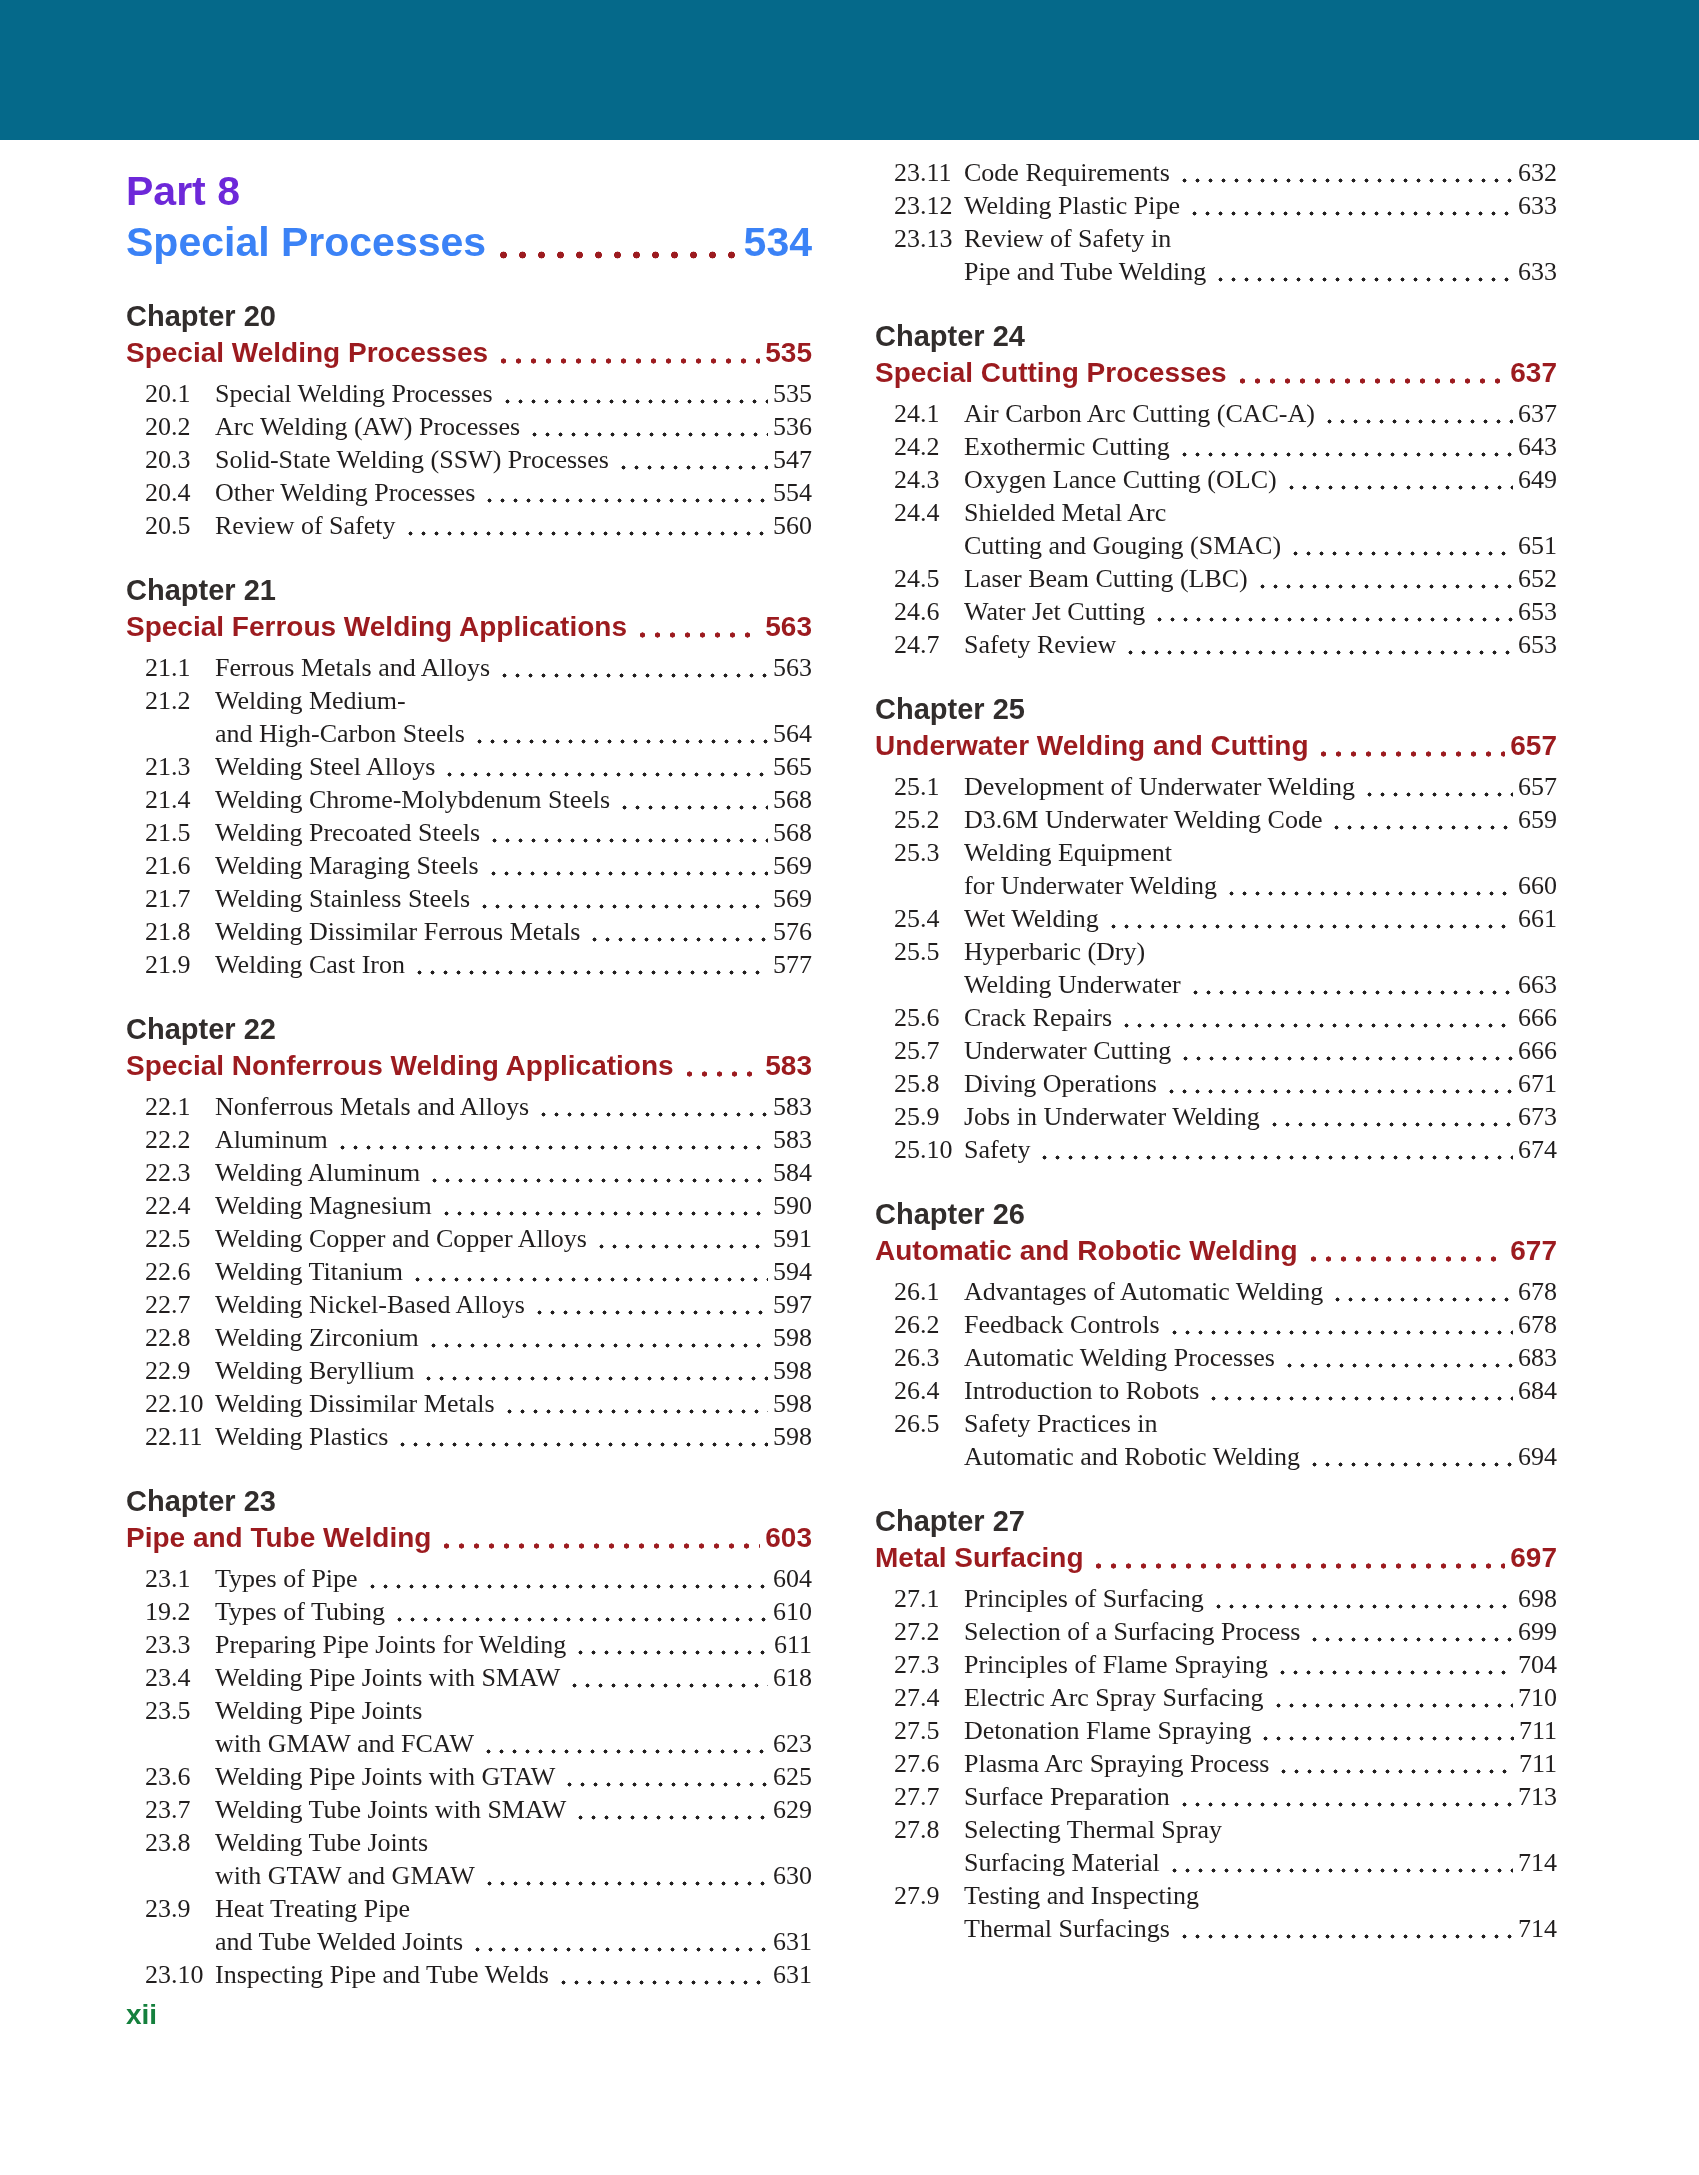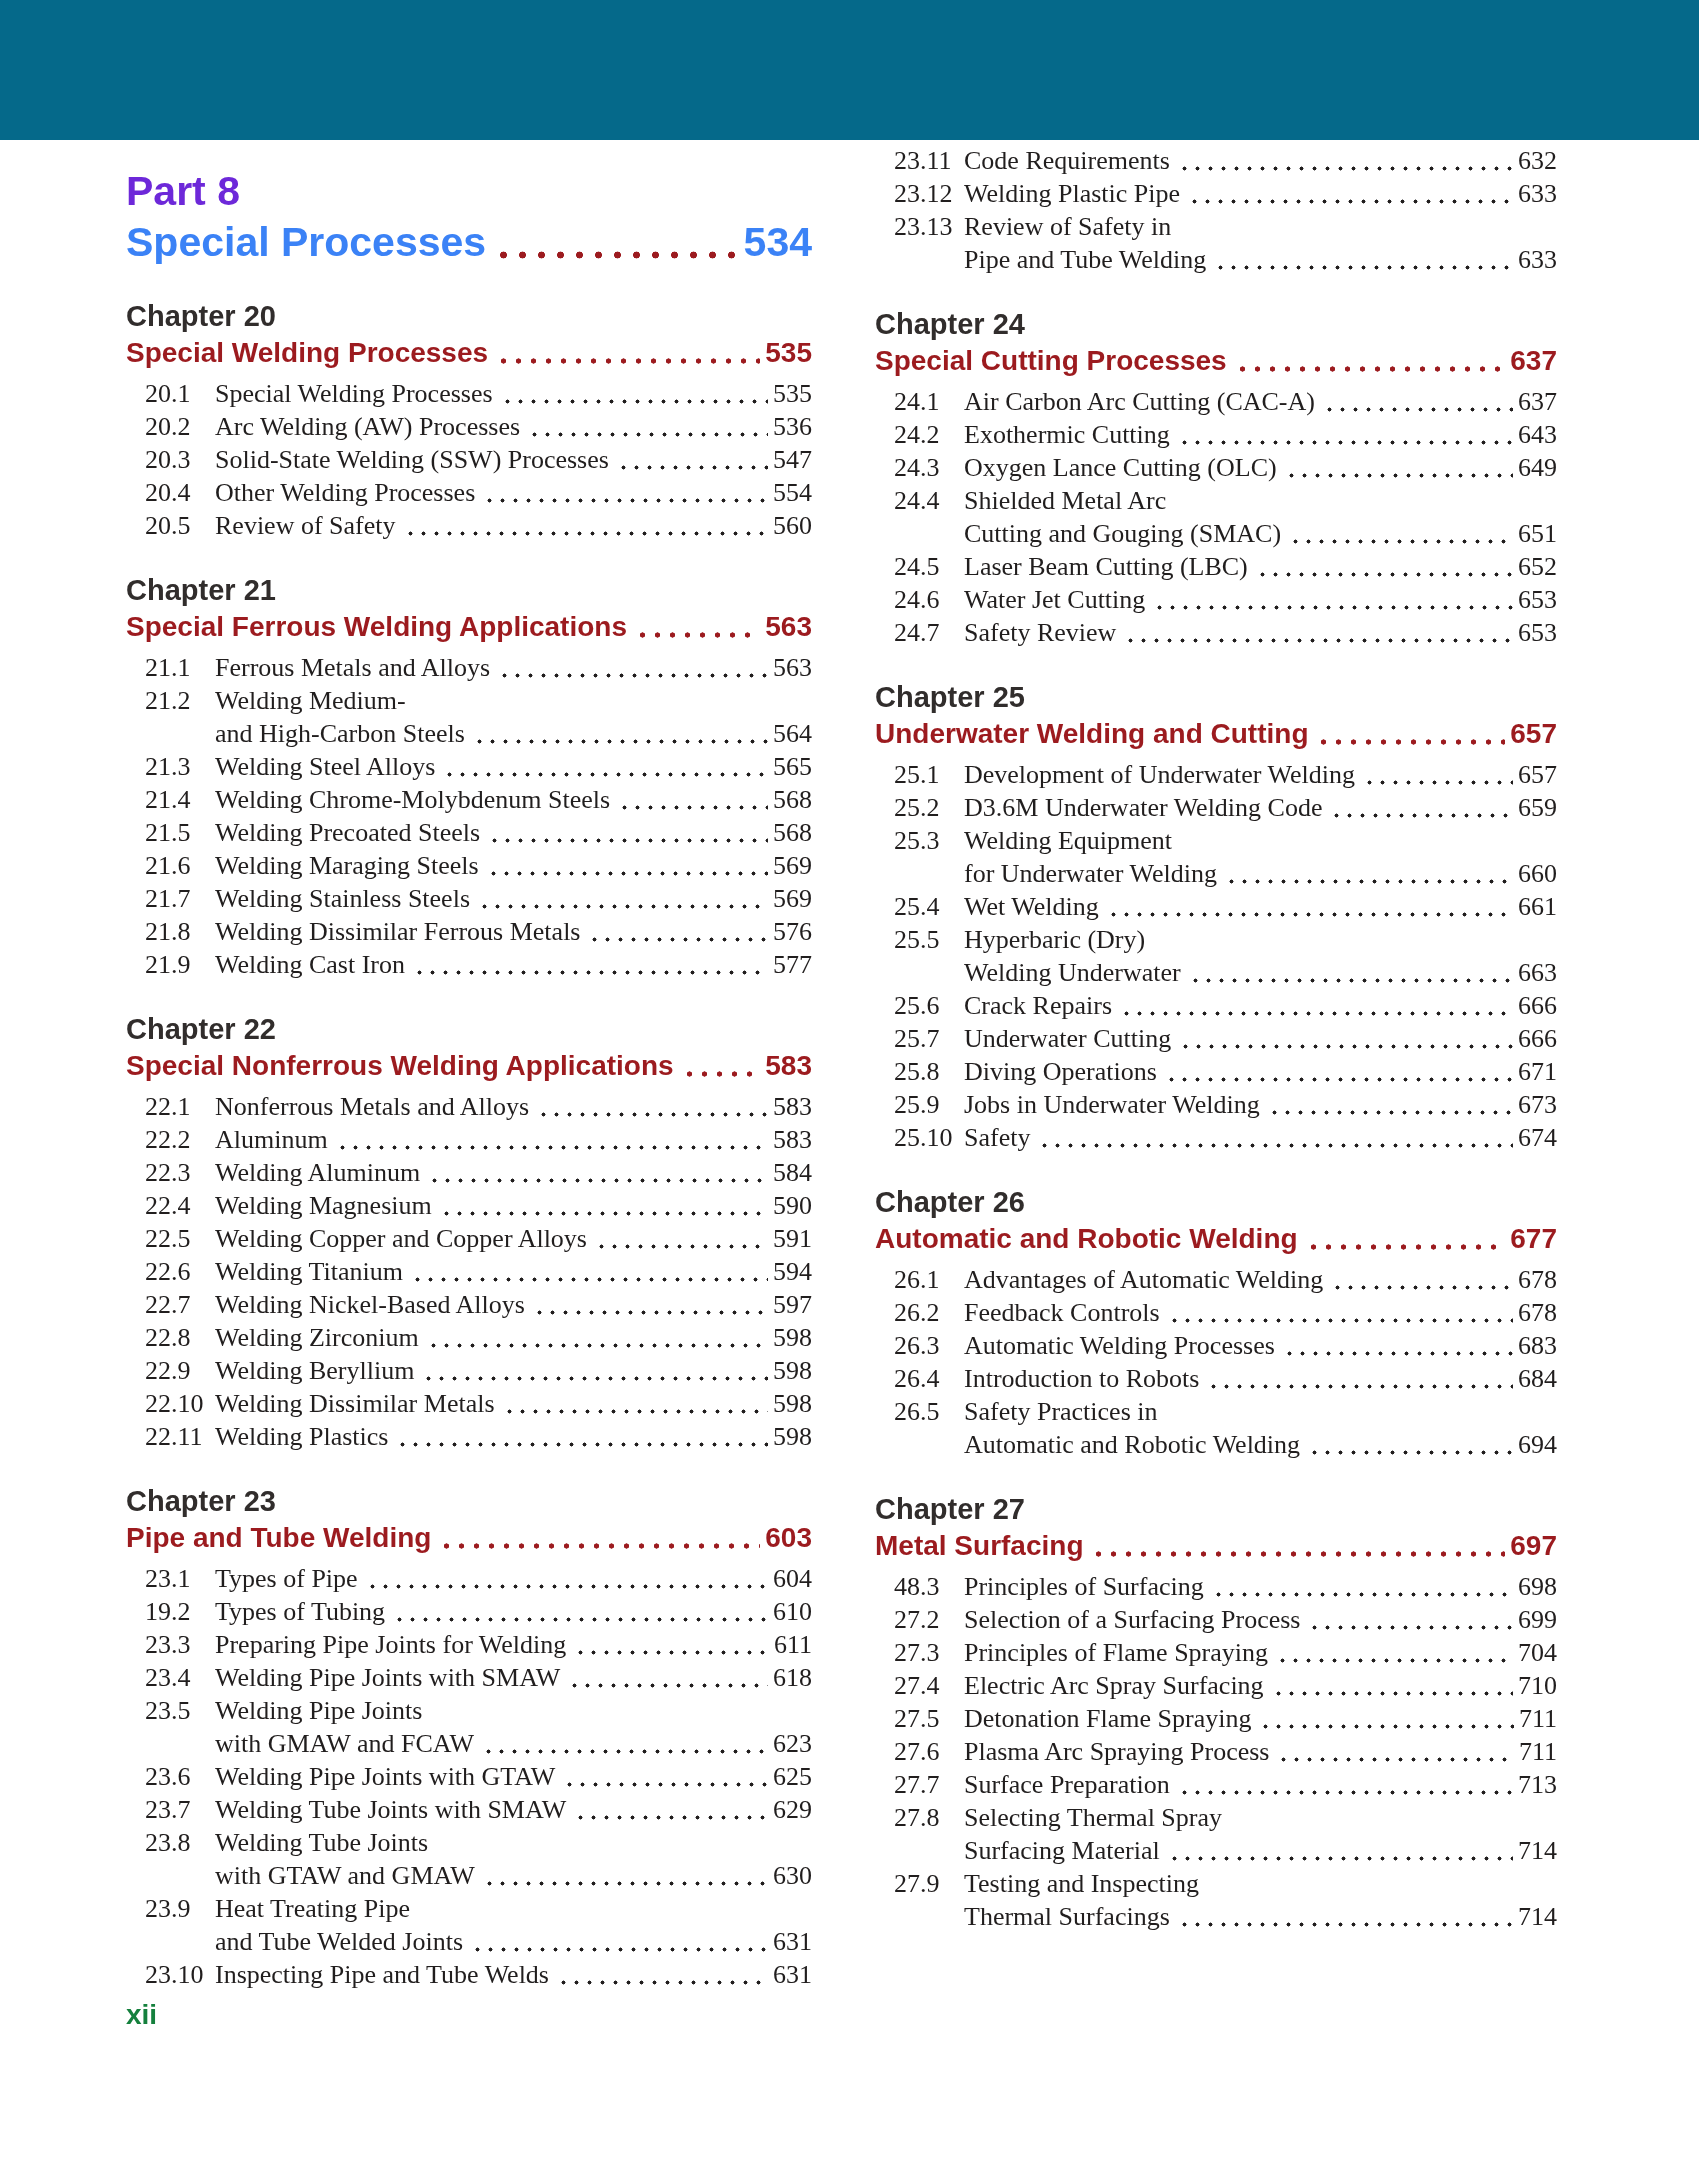"23.11" div.entry-group { margin-top: 4px -> 16px }
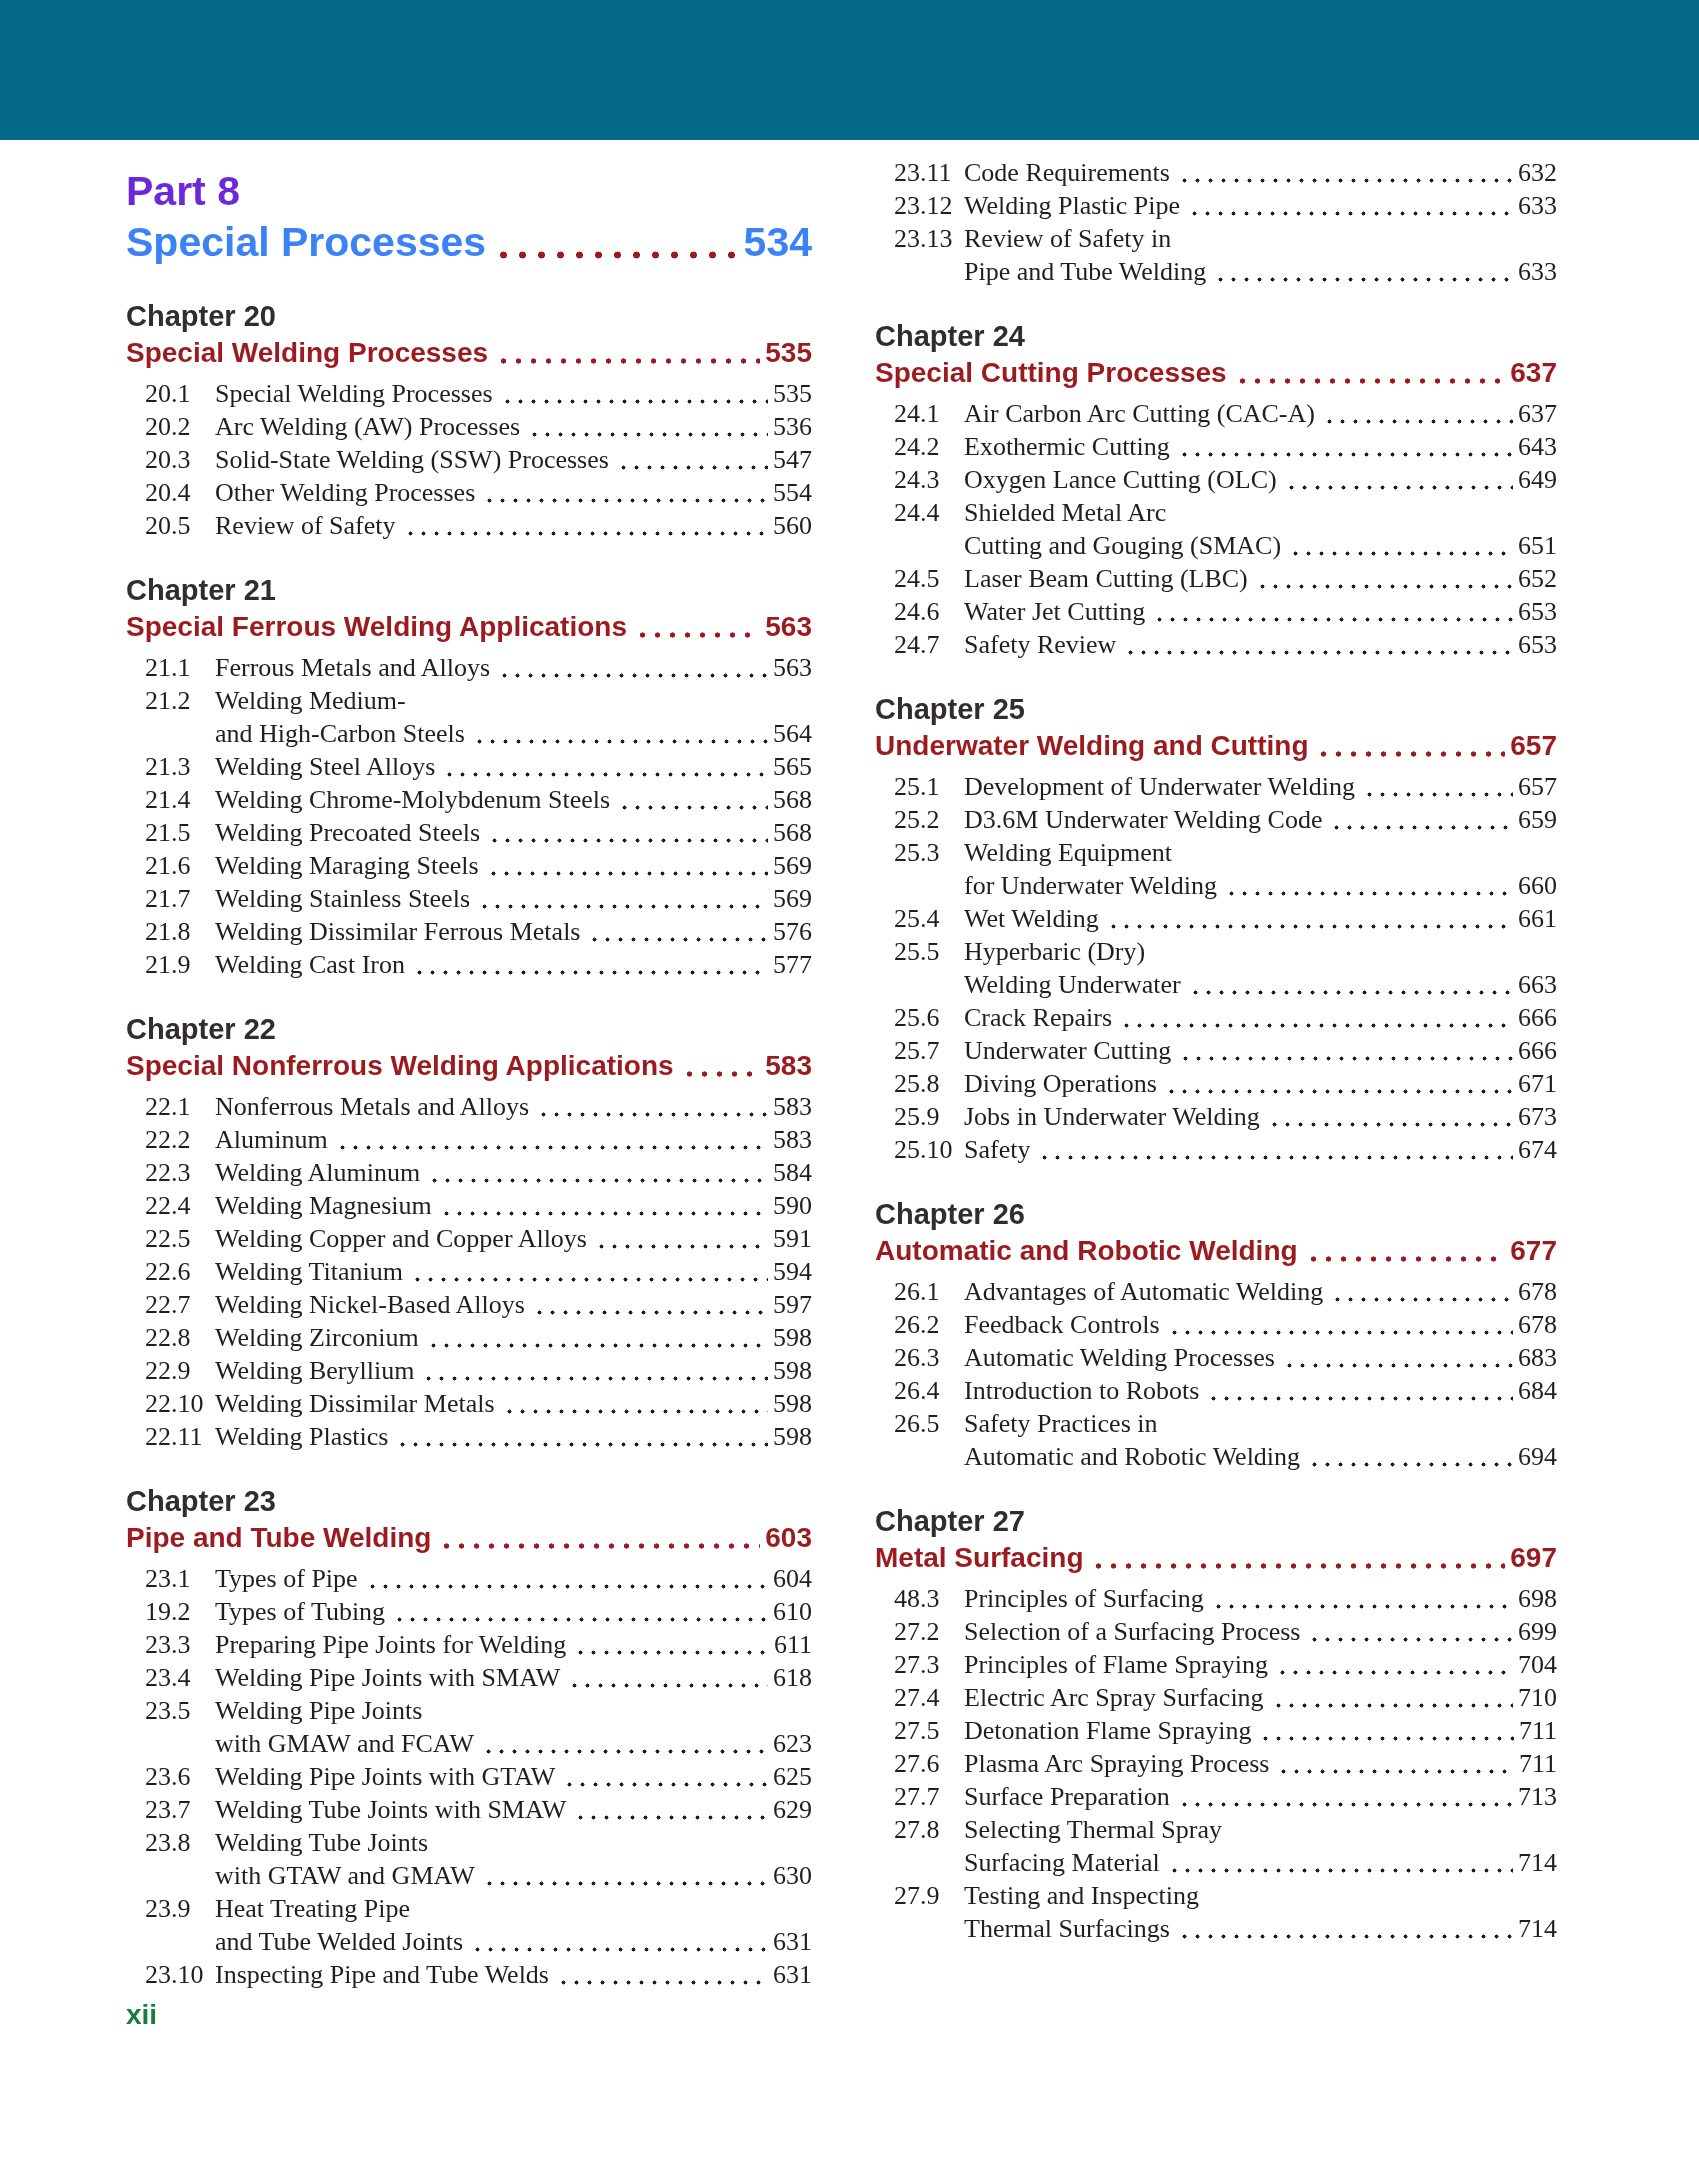"48.3" span.enum { text: 48.3 -> 27.1 }
